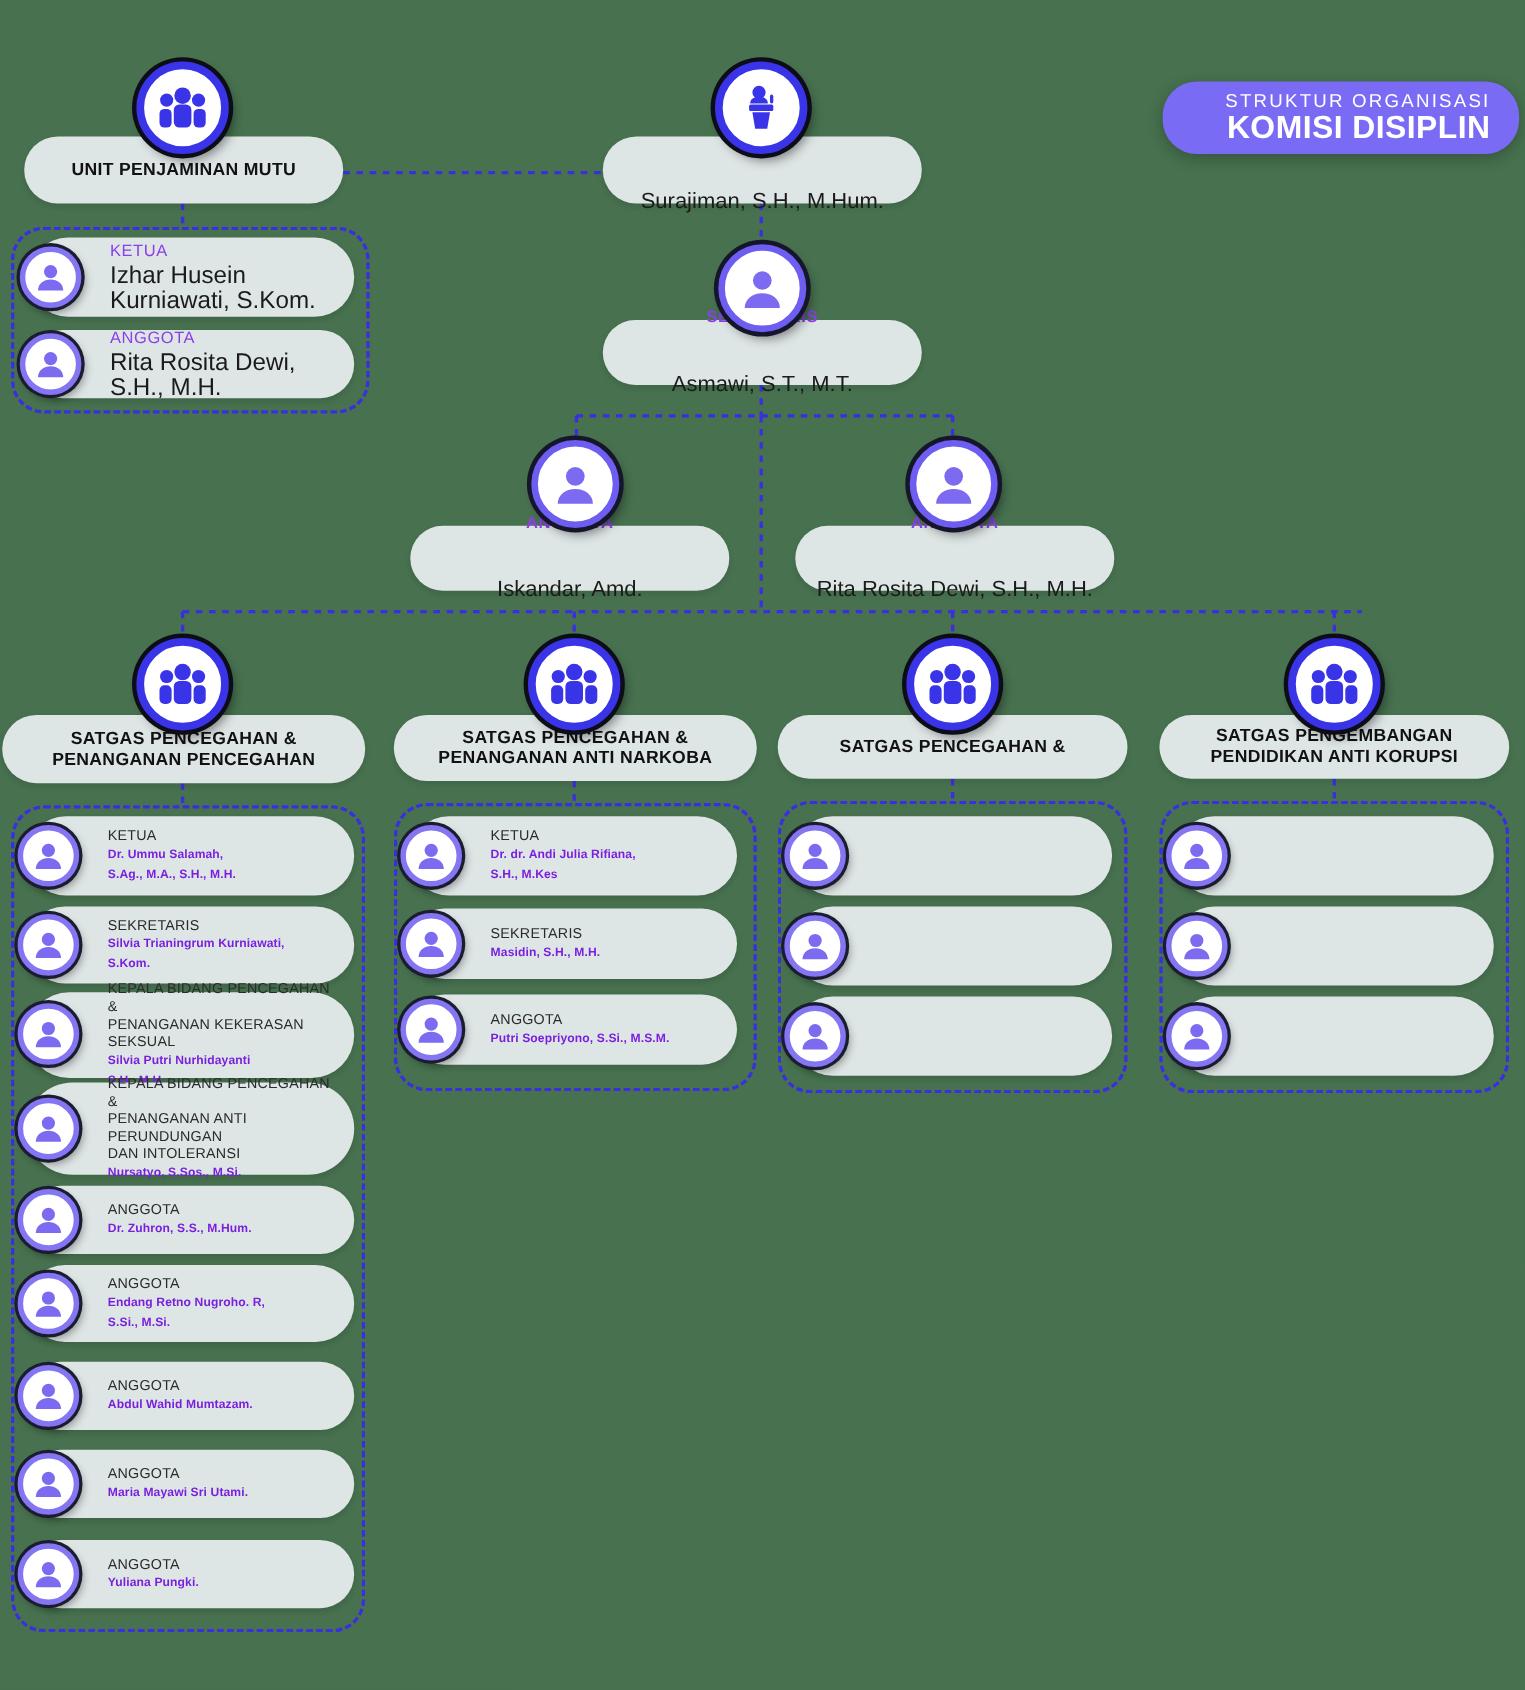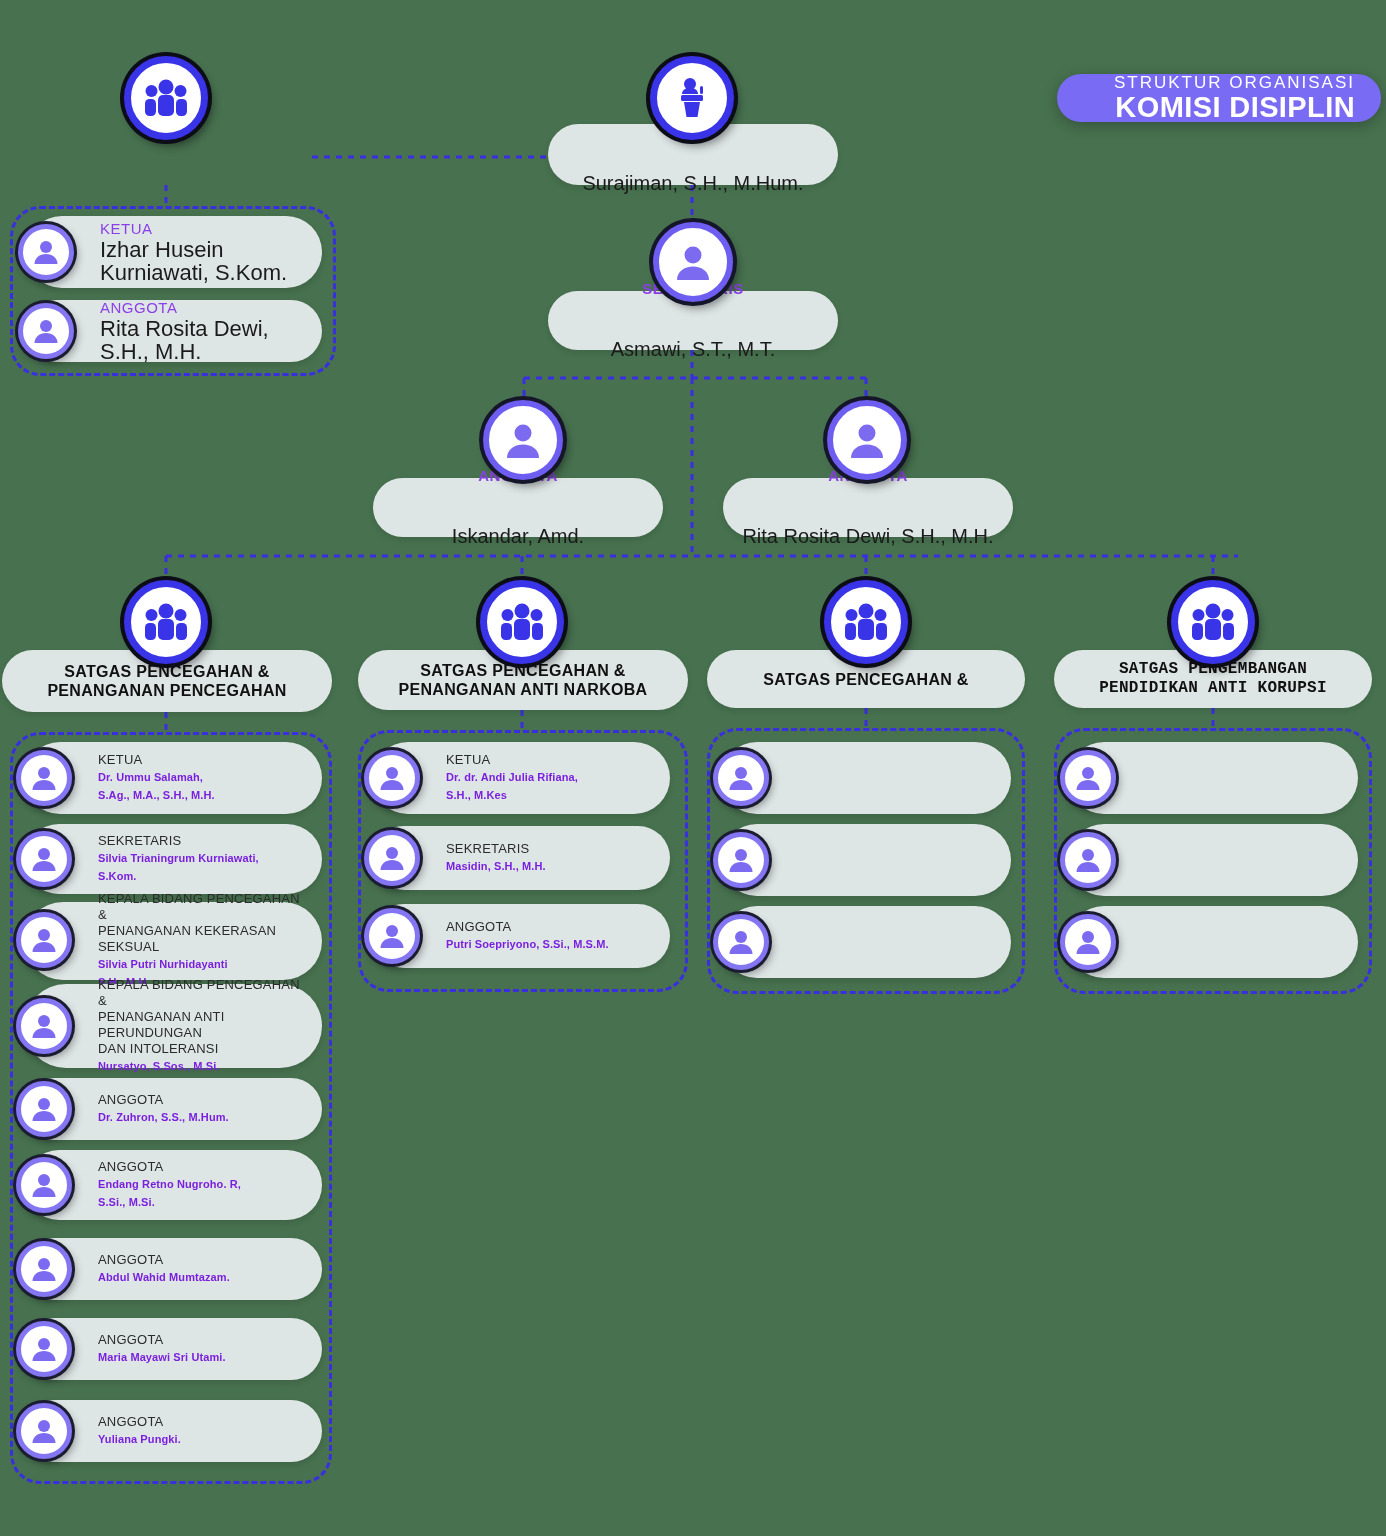"STRUKTUR ORGANISASI" .title-badge { height: 48px -> 66px }
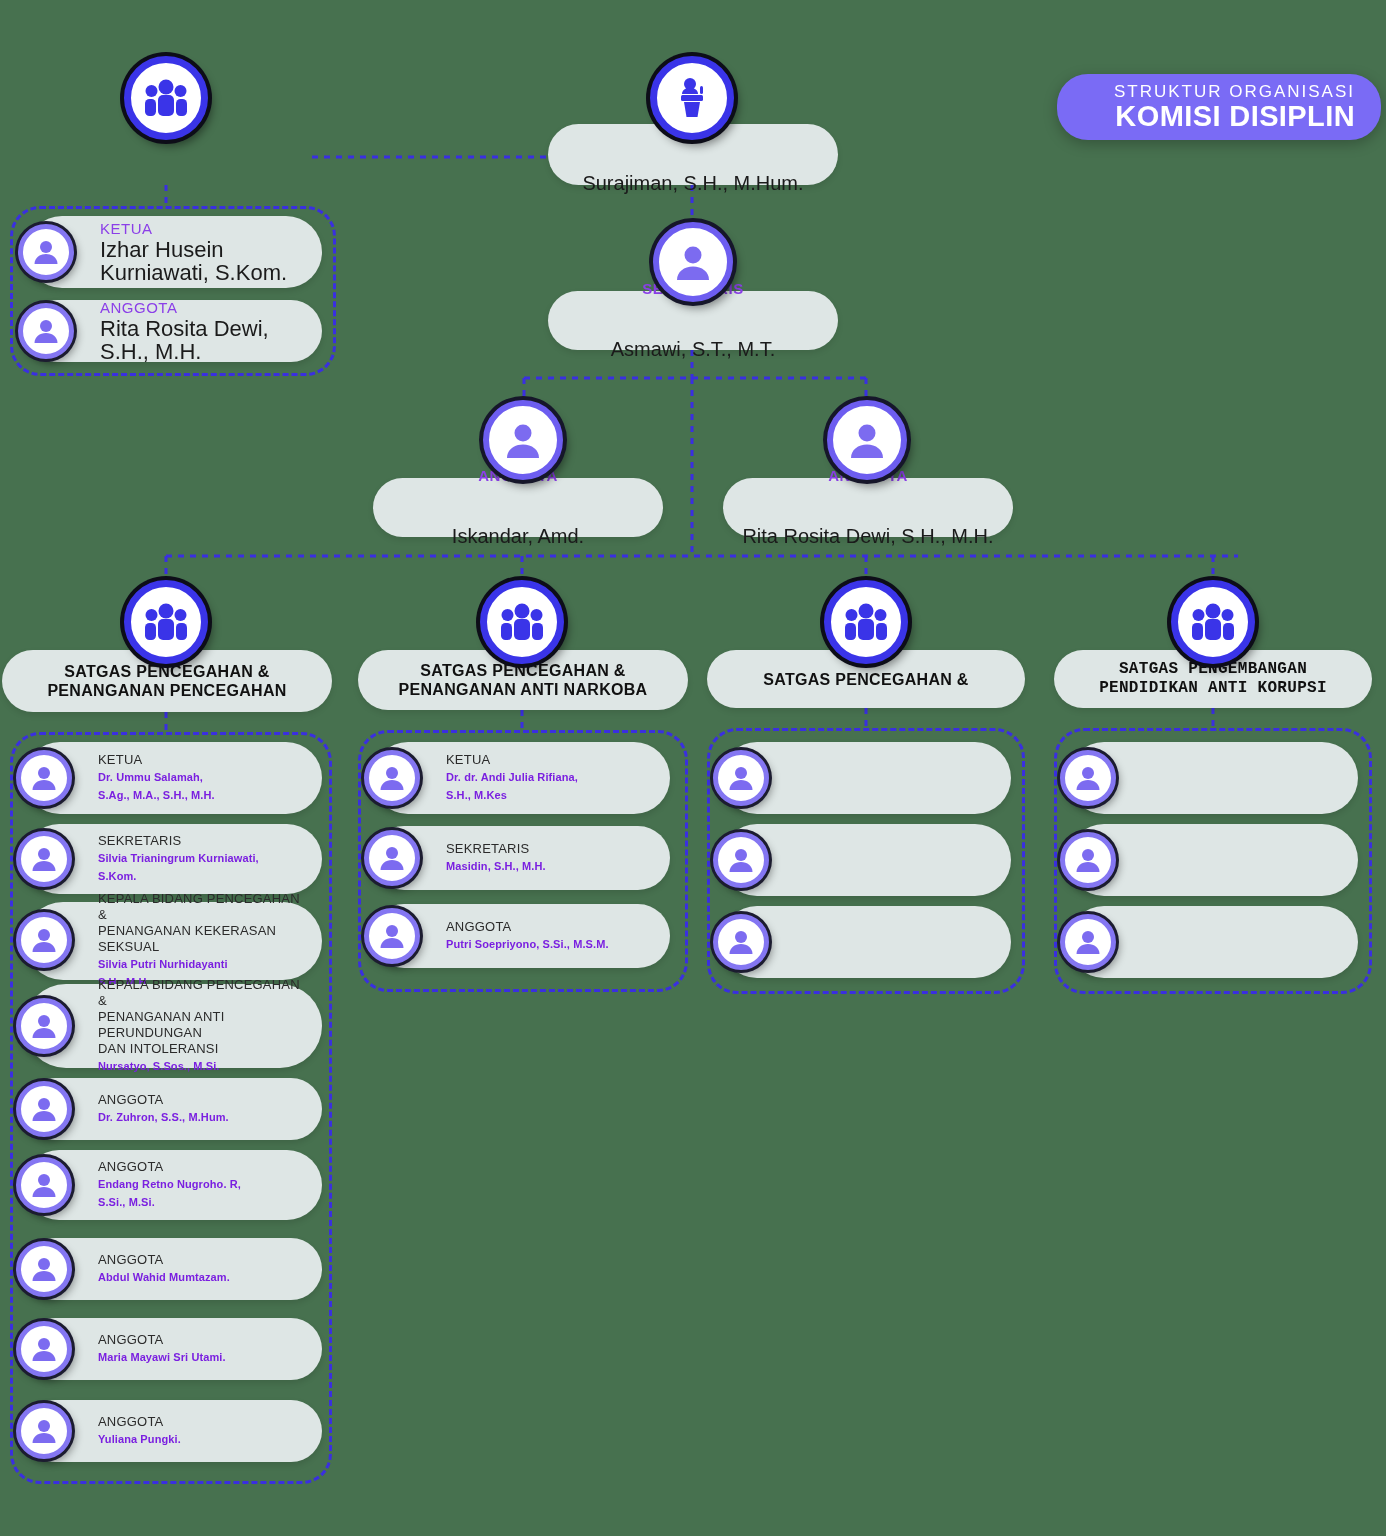"UNIT PENJAMINAN MUTU" div.pill { html: none -> <div> <div>UNIT PENJAMINAN MUTU</div> </div> }
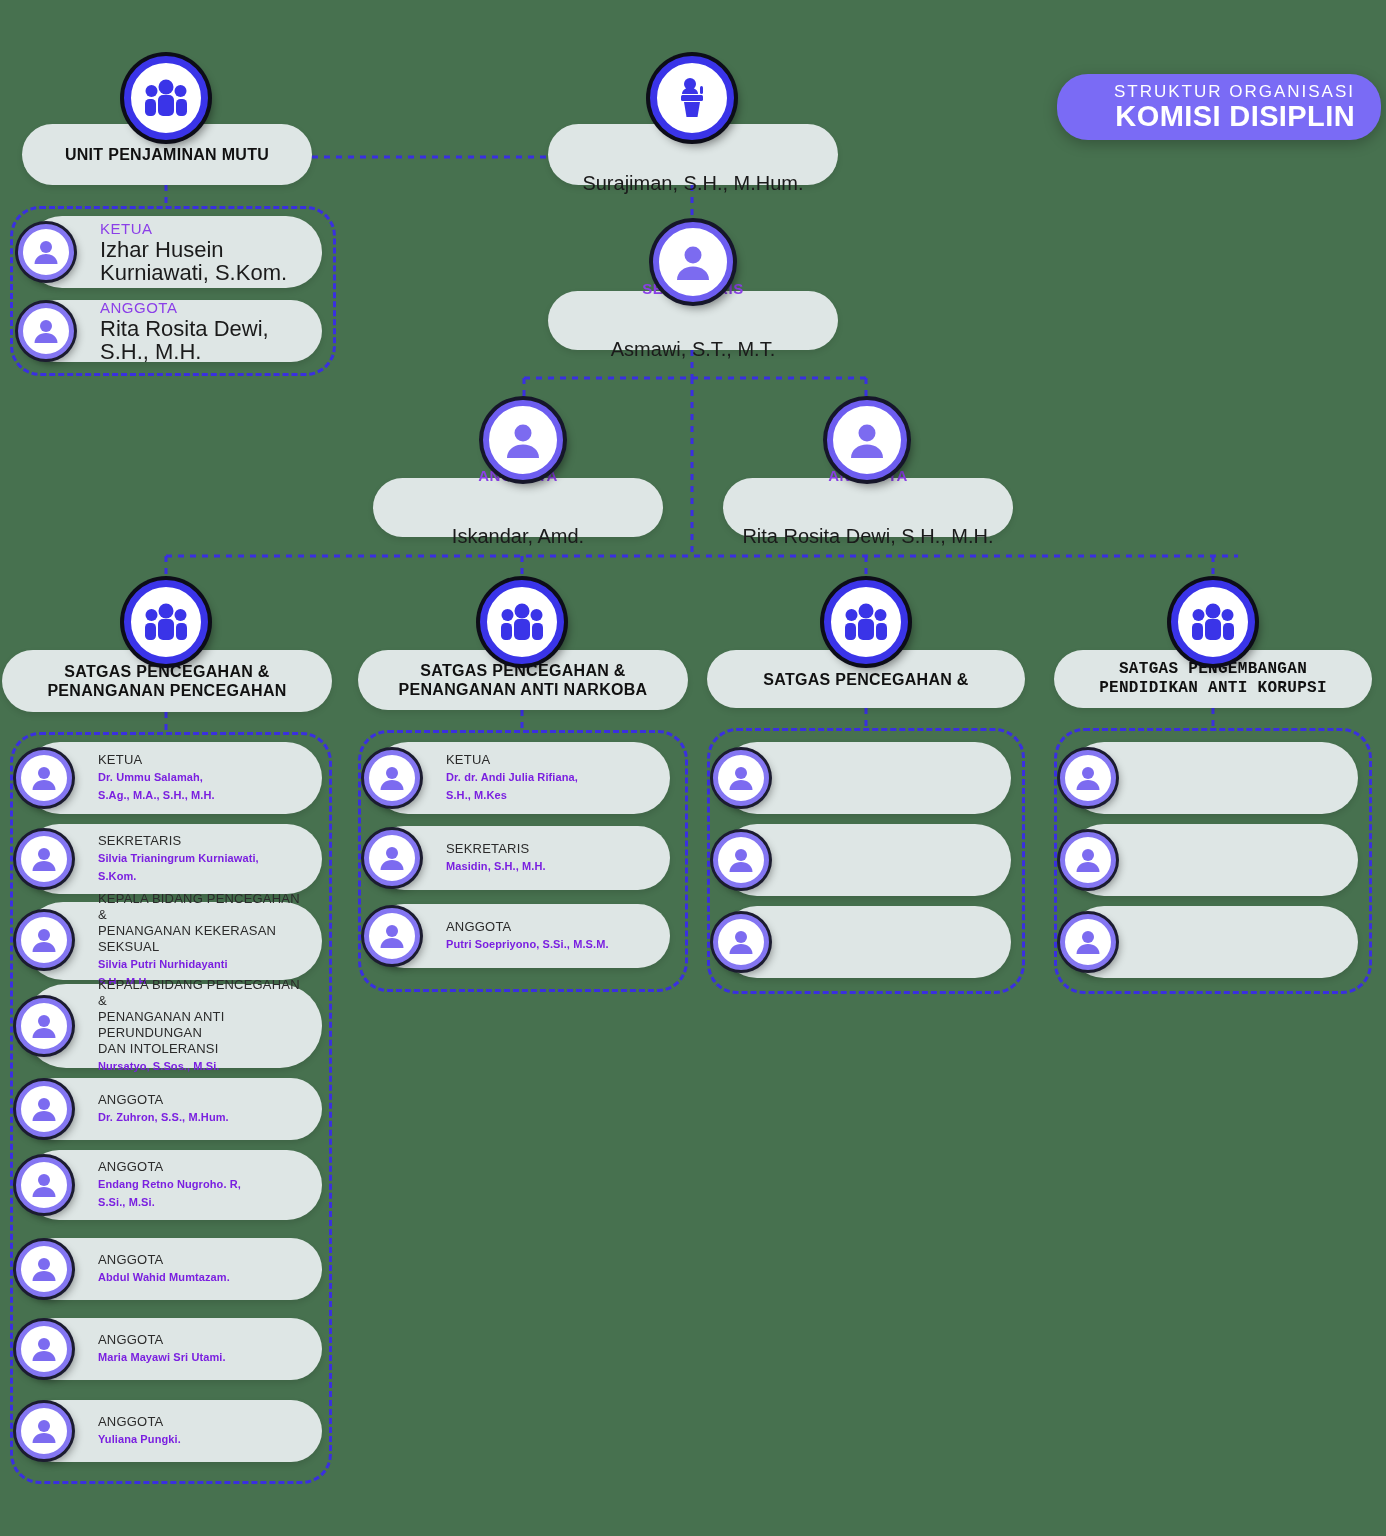"SATGAS PENGEMBANGAN" div.pill { font-family: Liberation Mono, monospace -> none }
